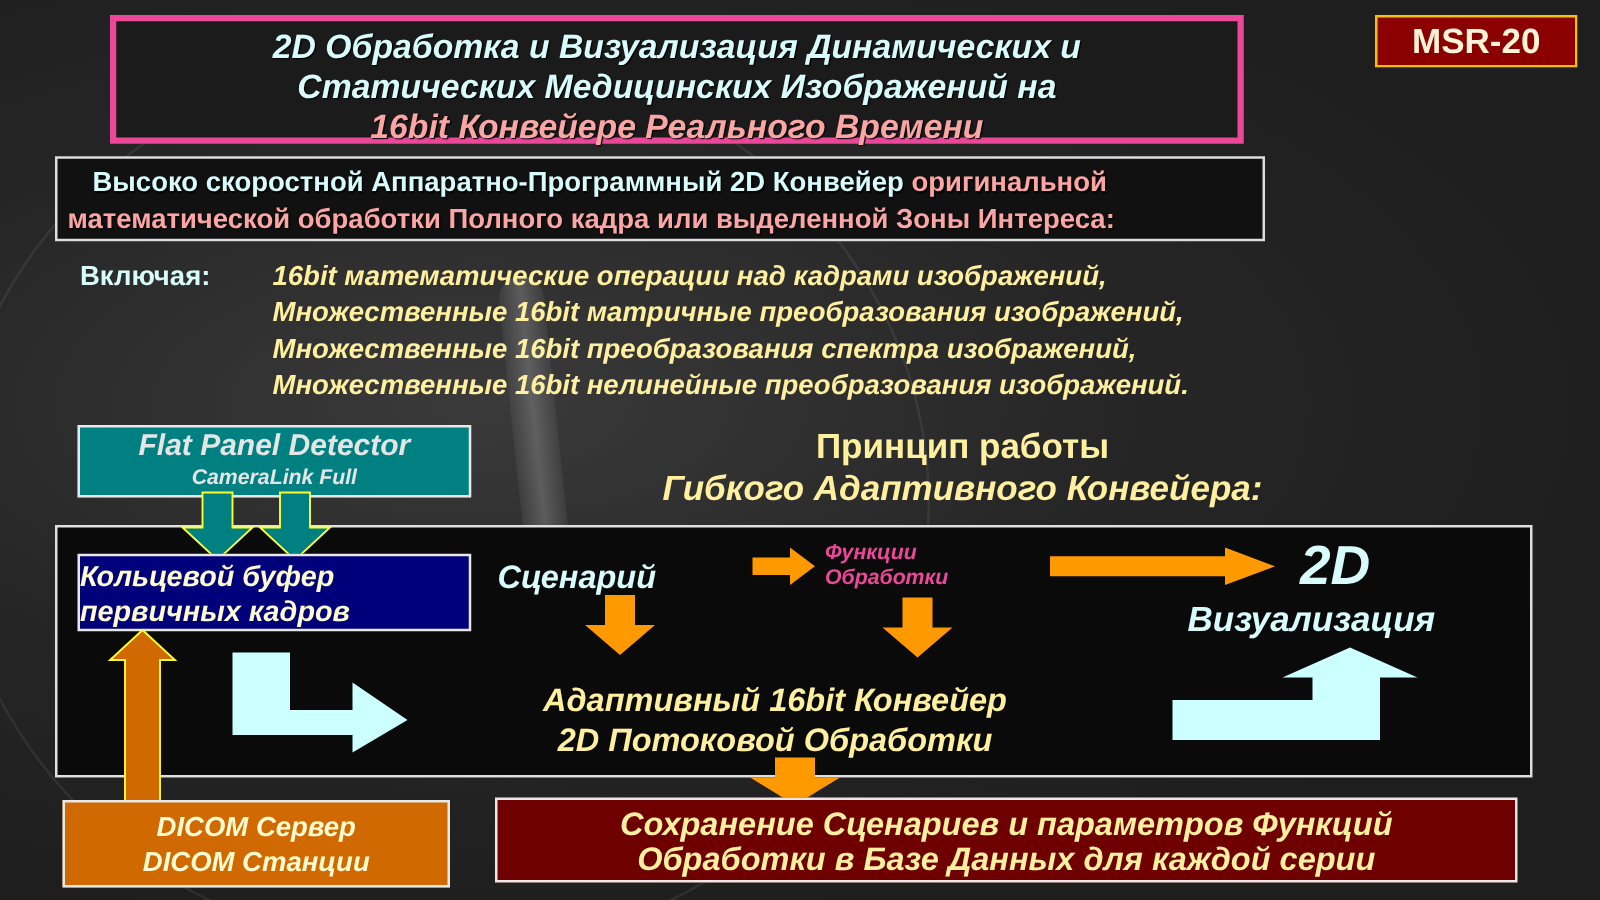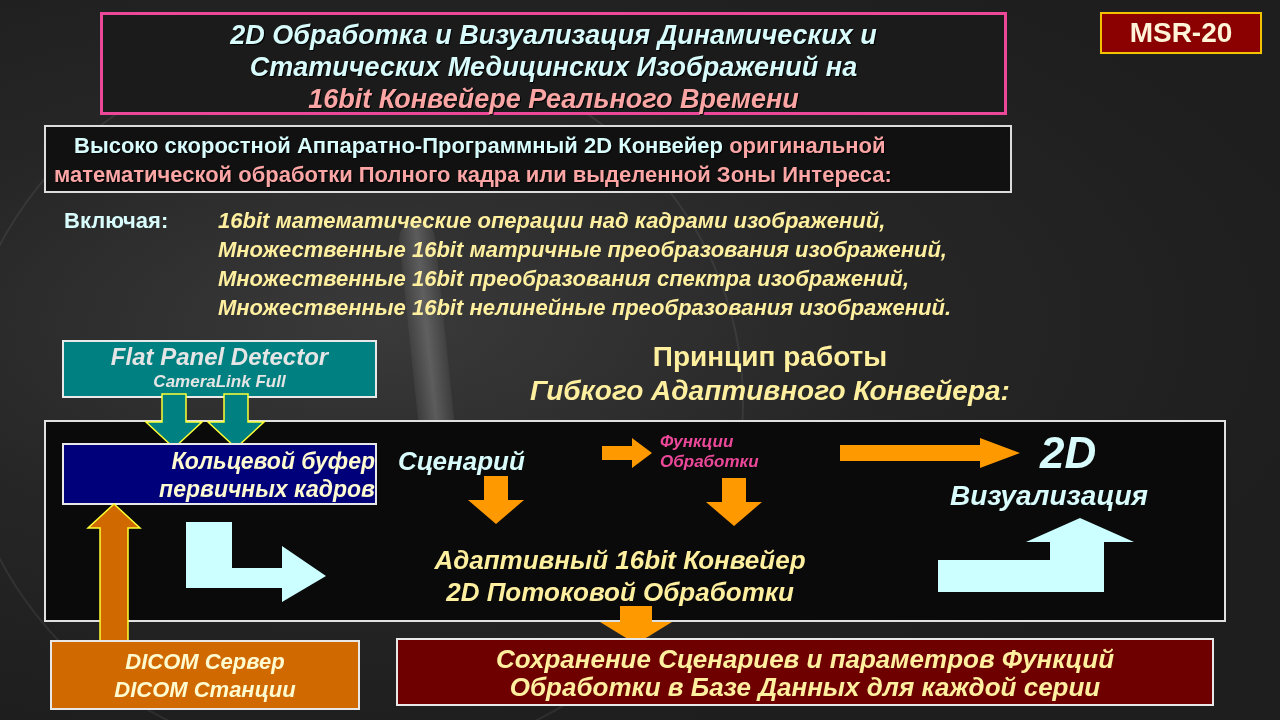"2D Обработка и Визуализация Динамических" .title-box { border: 3px solid #ec4899 -> 5px solid #ec4899; margin-left: 12px -> none }
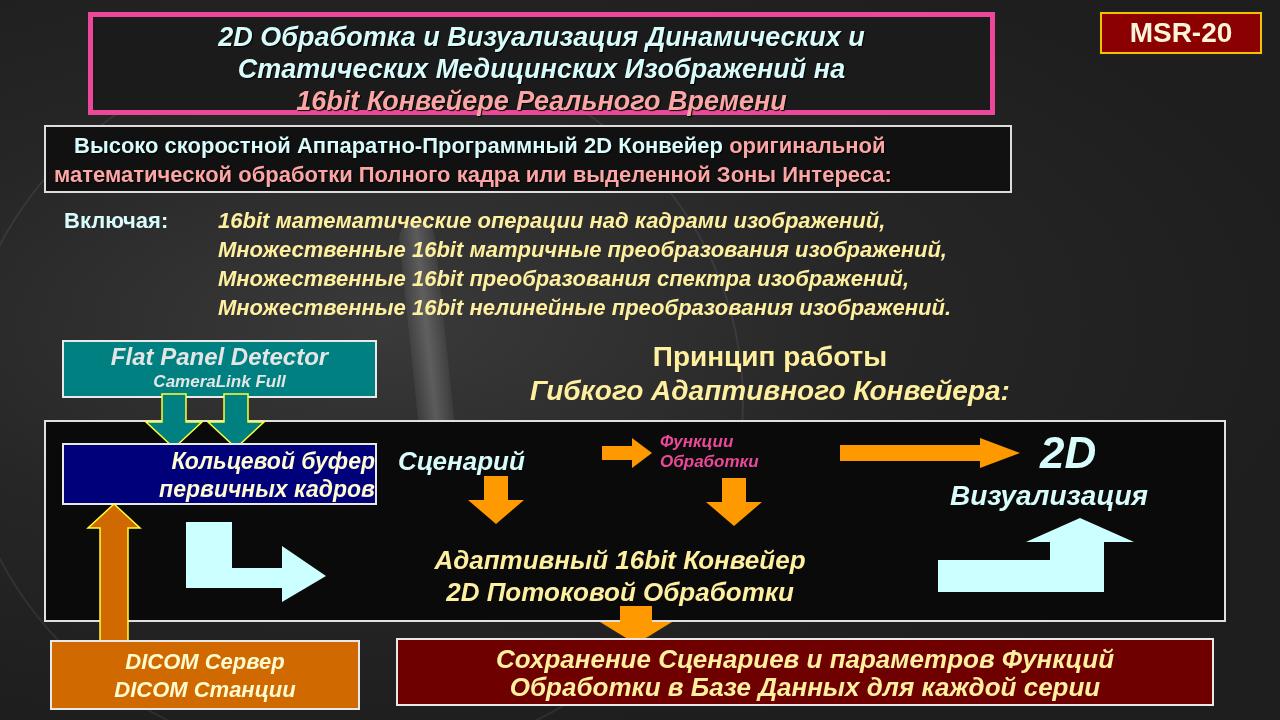"Кольцевой буфер" .ring-box { text-align: right -> left }
